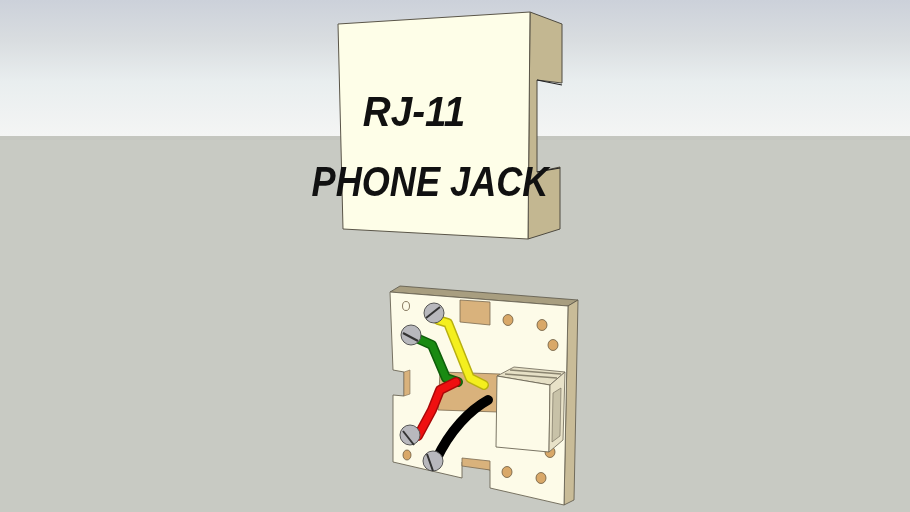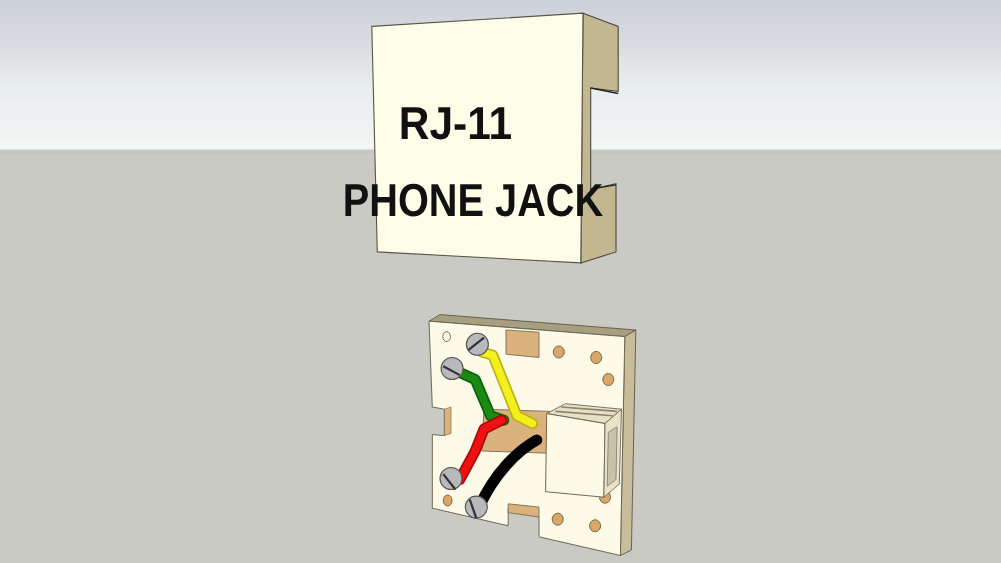"RJ-11" #scene { font-style: none -> italic }
